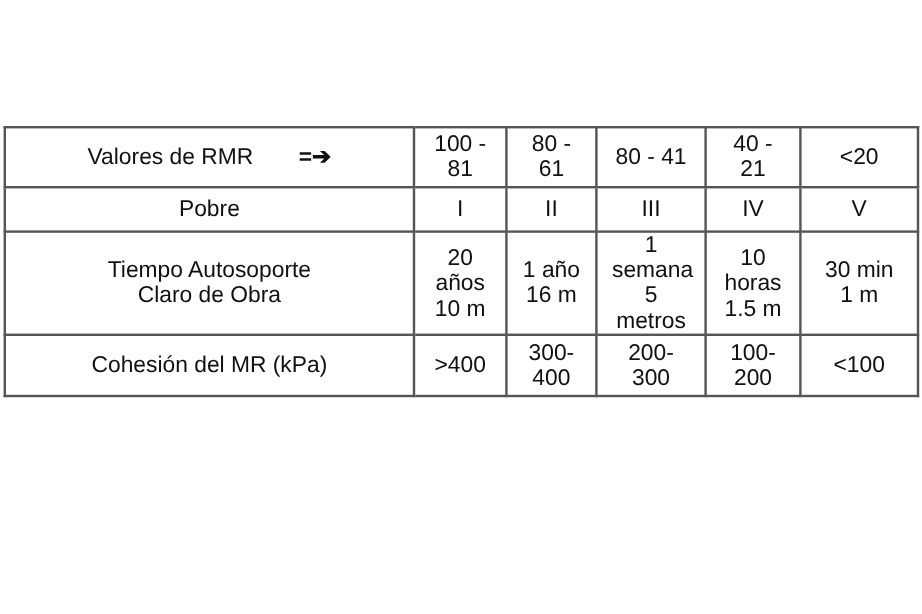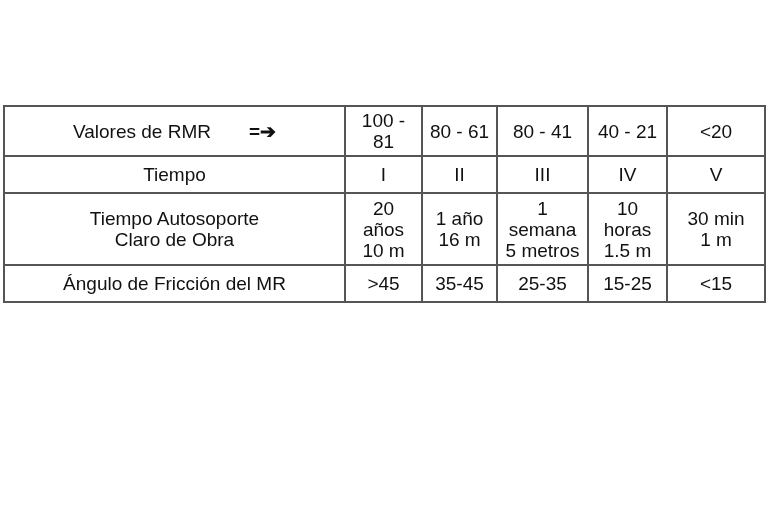"Valores de RMR =➔" table.rmr td { padding: 0 1px -> 0 12px }
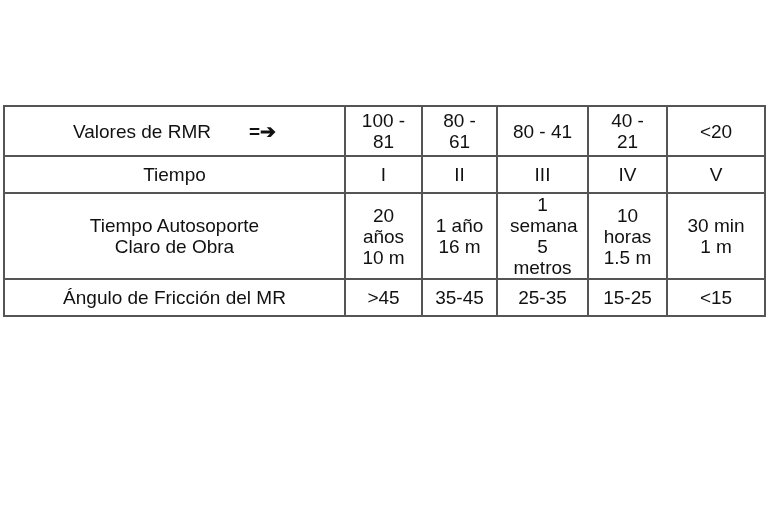"Tiempo" td.label { text: Tiempo -> Pobre }
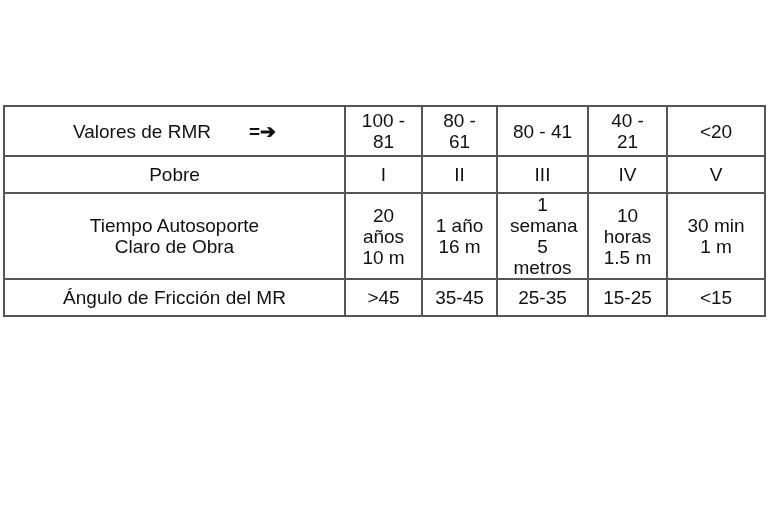"Cohesión del MR (kPa)" tr.r4 { html: none -> <tr> <td>Cohesión del MR (kPa)</td> <td>&gt;400</td> <td>300- 400</td> <td>200-300</td> <td>100-200</td> <td>&lt;100</td> </tr> }
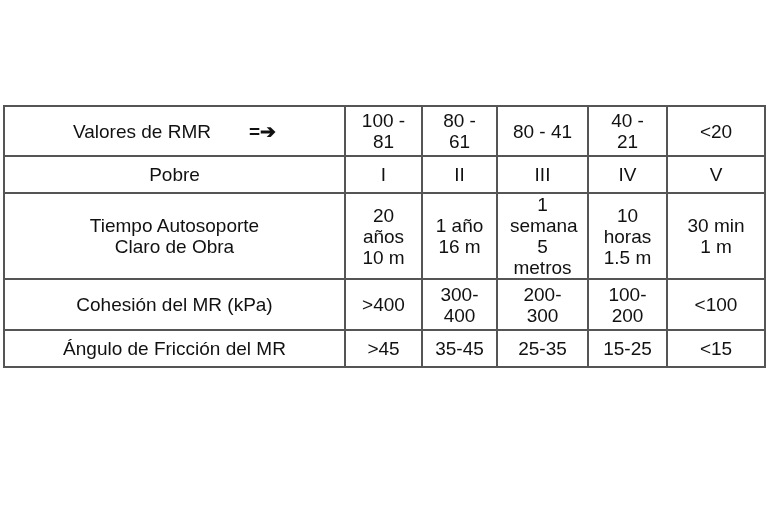"Ángulo de Fricción del MR" tr.r5 { html: <tr> <td>Ángulo de Fricción del MR</td> <td>&gt;45</td> <td>35-45</td> <td>25-35</td> <td>15-25</td> <td>&lt;15</td> </tr> -> none }
